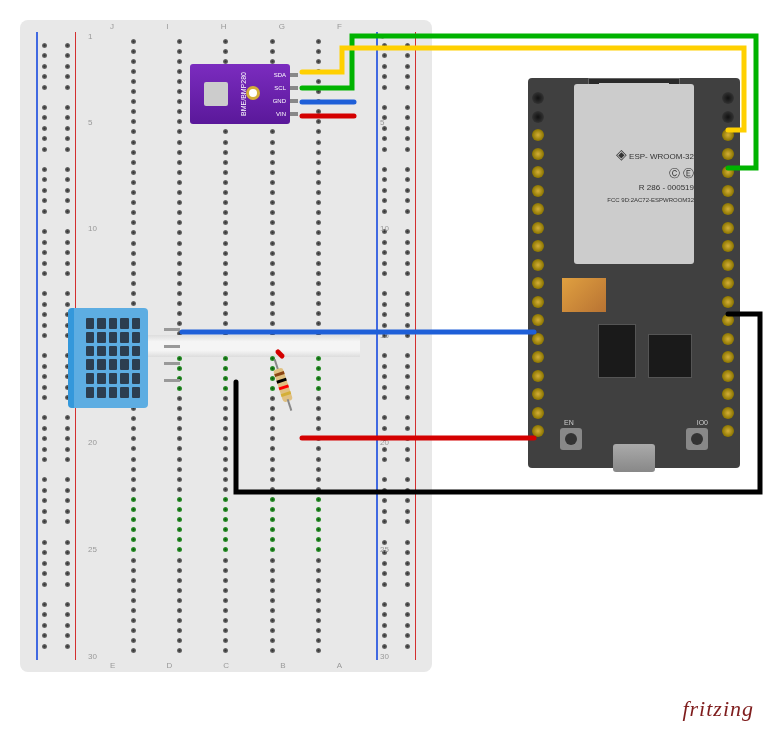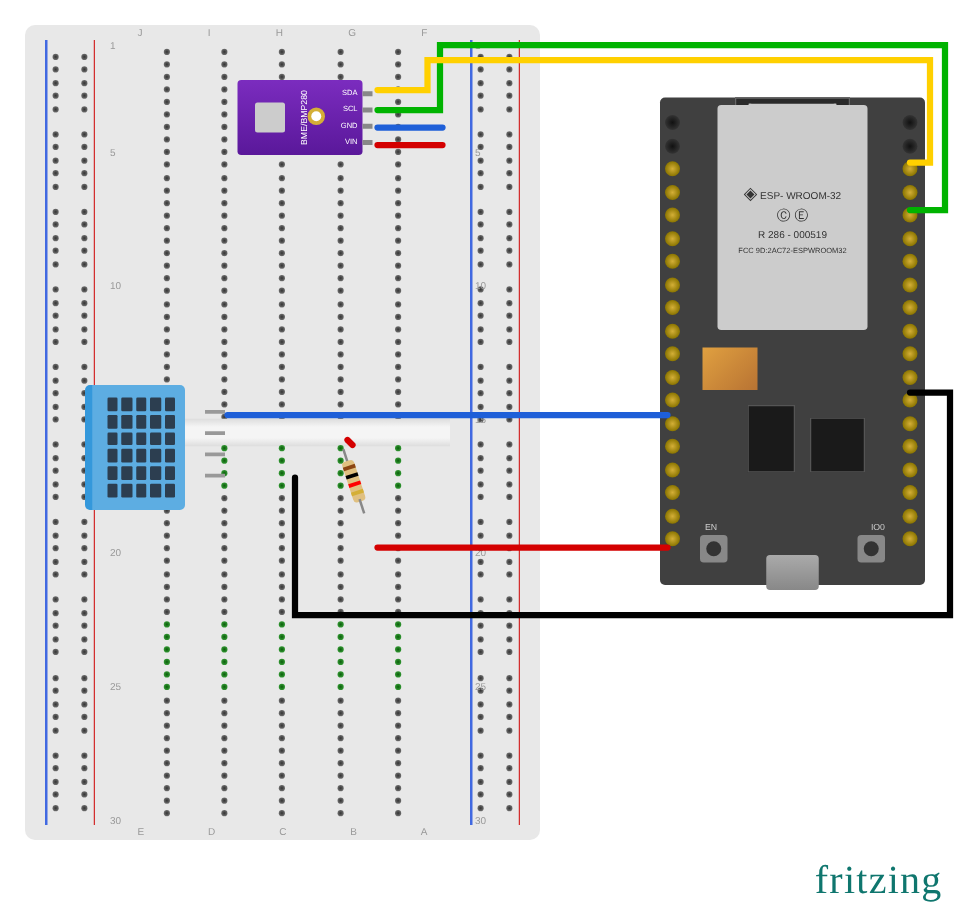"◈ ESP- WROOM-32" .shield-text { text-align: center -> right }
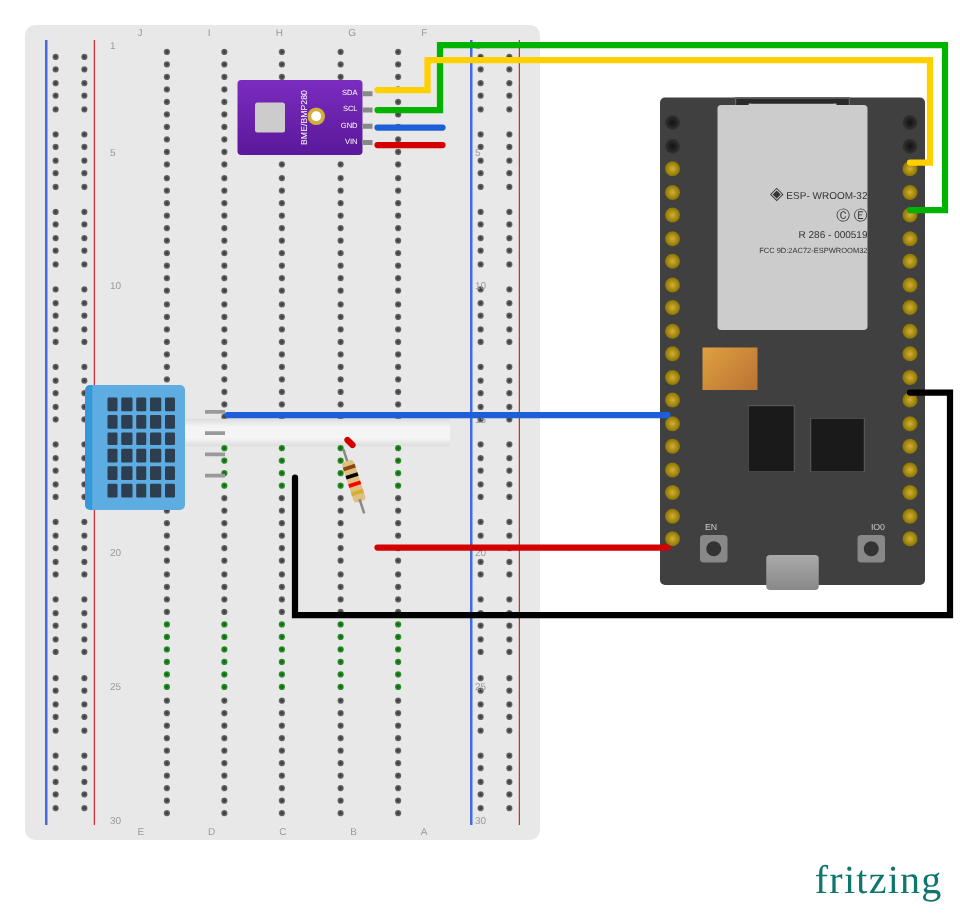"fritzing" .footer { color: #0f766e -> #7f1d1d; font-size: 32px -> 22px; font-style: none -> italic }
